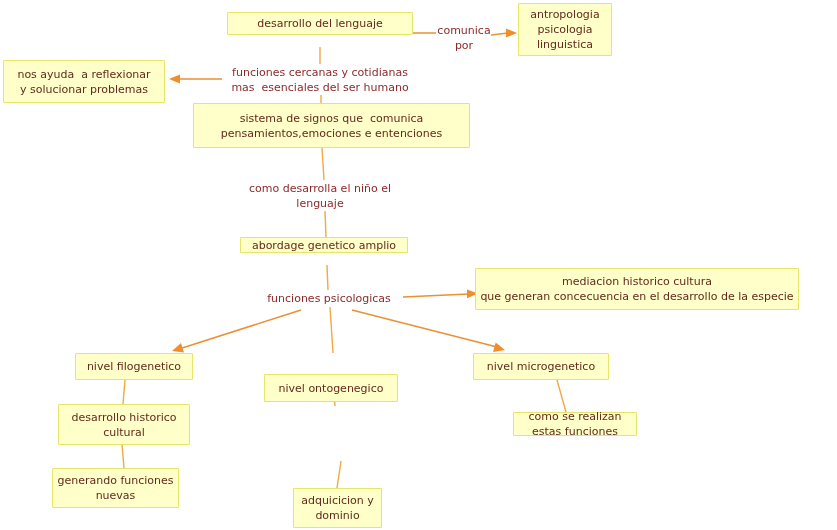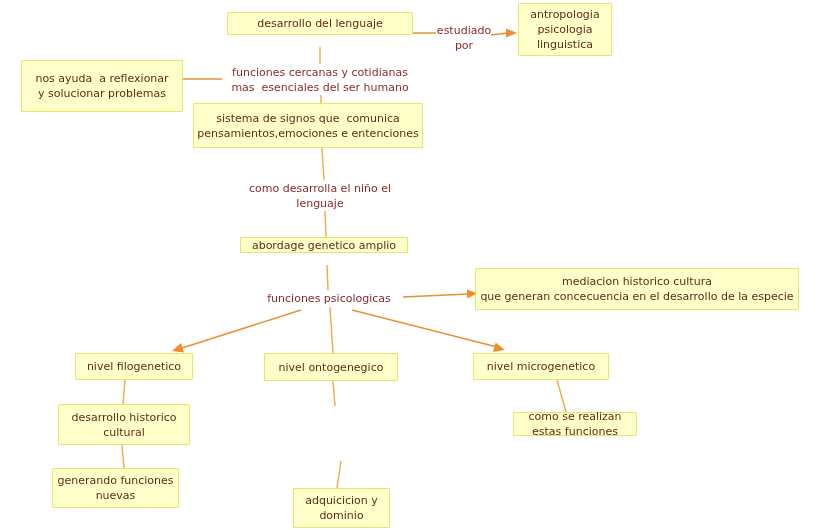"estudiado" div.linking { text: estudiado -> comunica }
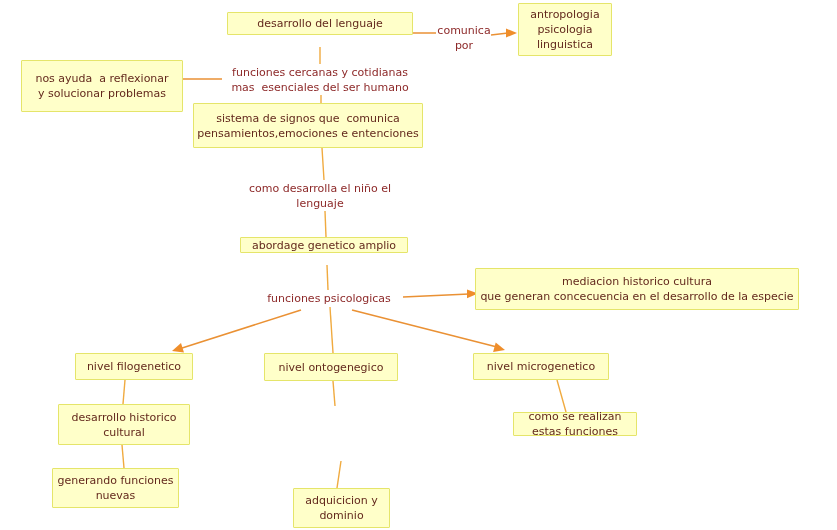"nos ayuda a reflexionar" div.concept { height: 52px -> 43px; left: 21px -> 3px }
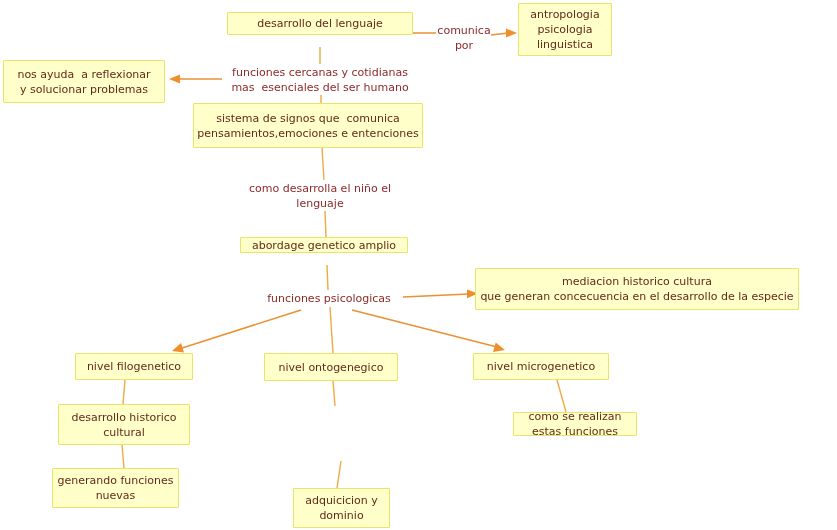"sistema de signos que comunica" div.concept { width: 230px -> 277px }
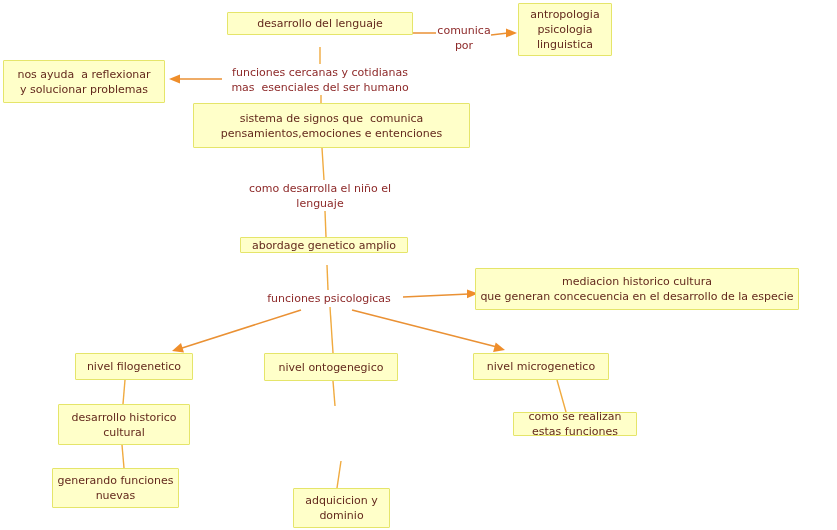"nivel ontogenegico" div.concept { top: 353px -> 374px }
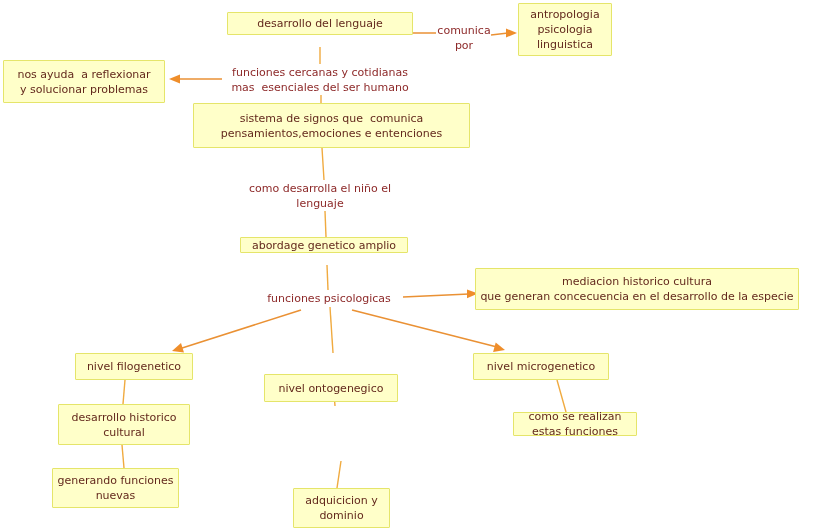"adquicicion y" div.concept { width: 97px -> 89px }
